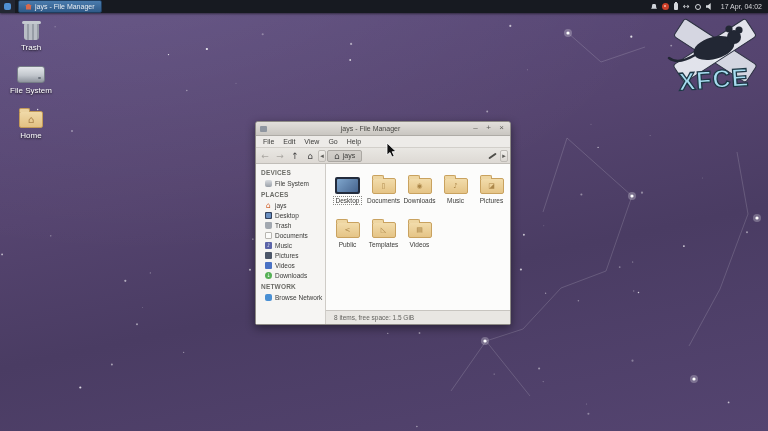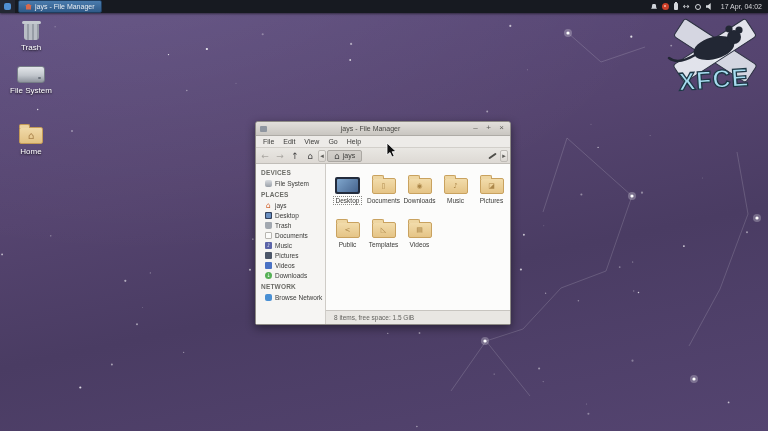"Home" .dicon:nth-child(3) { top: 107px -> 91px }
